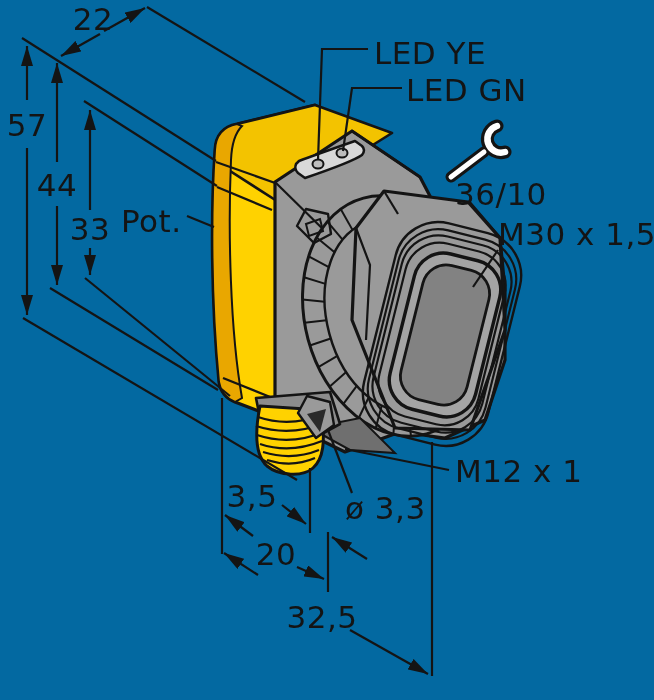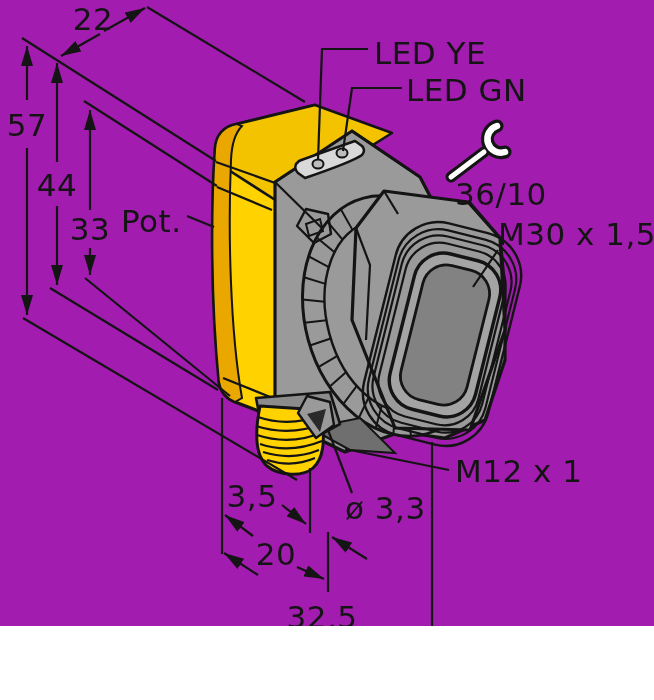"22" .stage { background: #a21caf -> #0369a1; height: 626px -> 700px }
